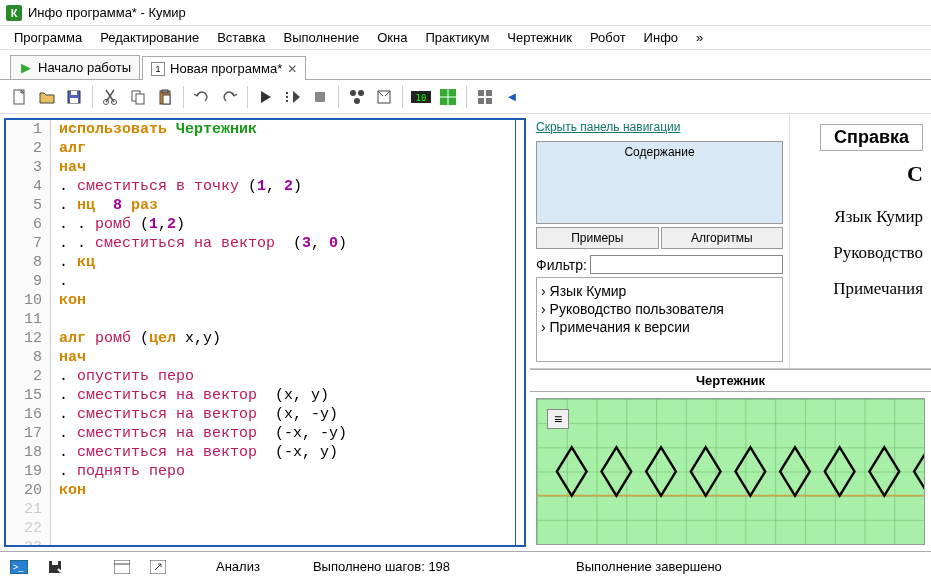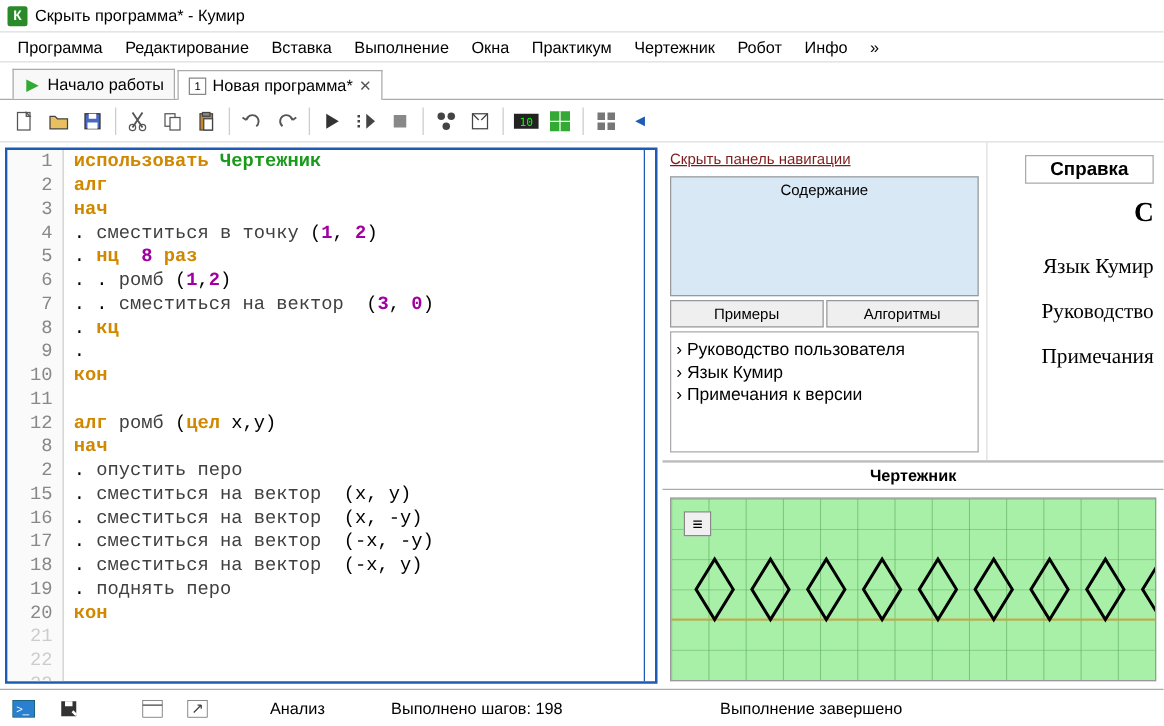"Скрыть программа* - Кумир" div { text: Скрыть -> Инфо }
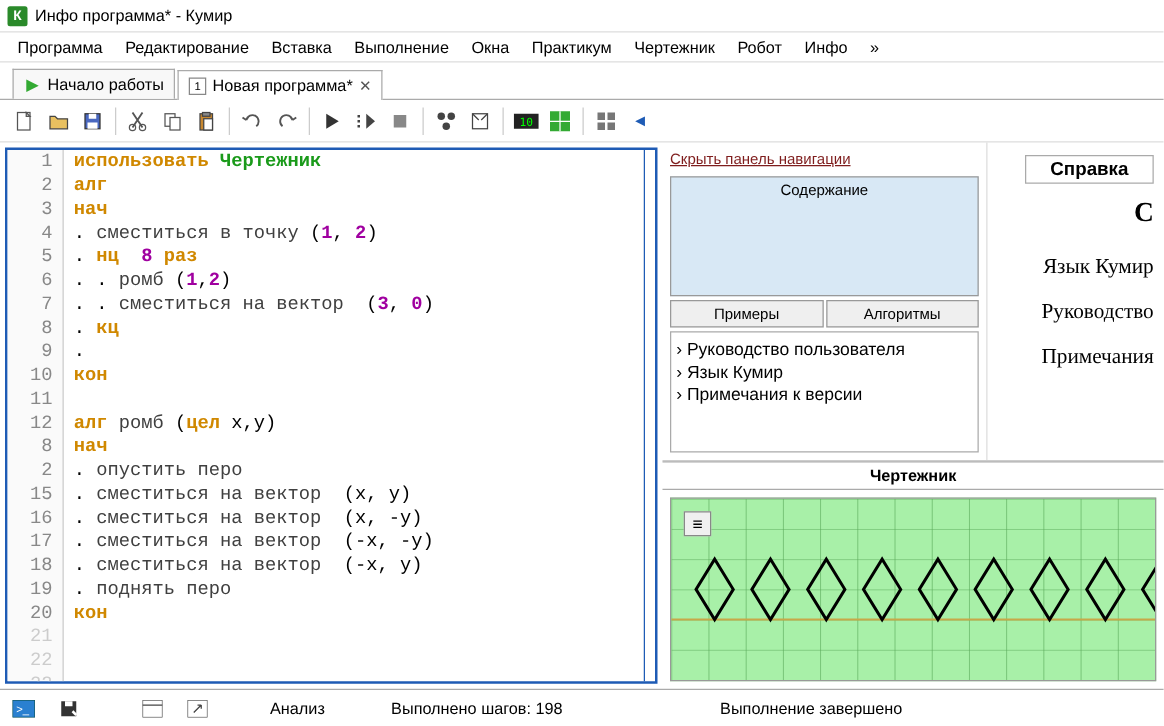"Скрыть панель навигации" .hide-link { color: #7f1d1d -> #0f766e }
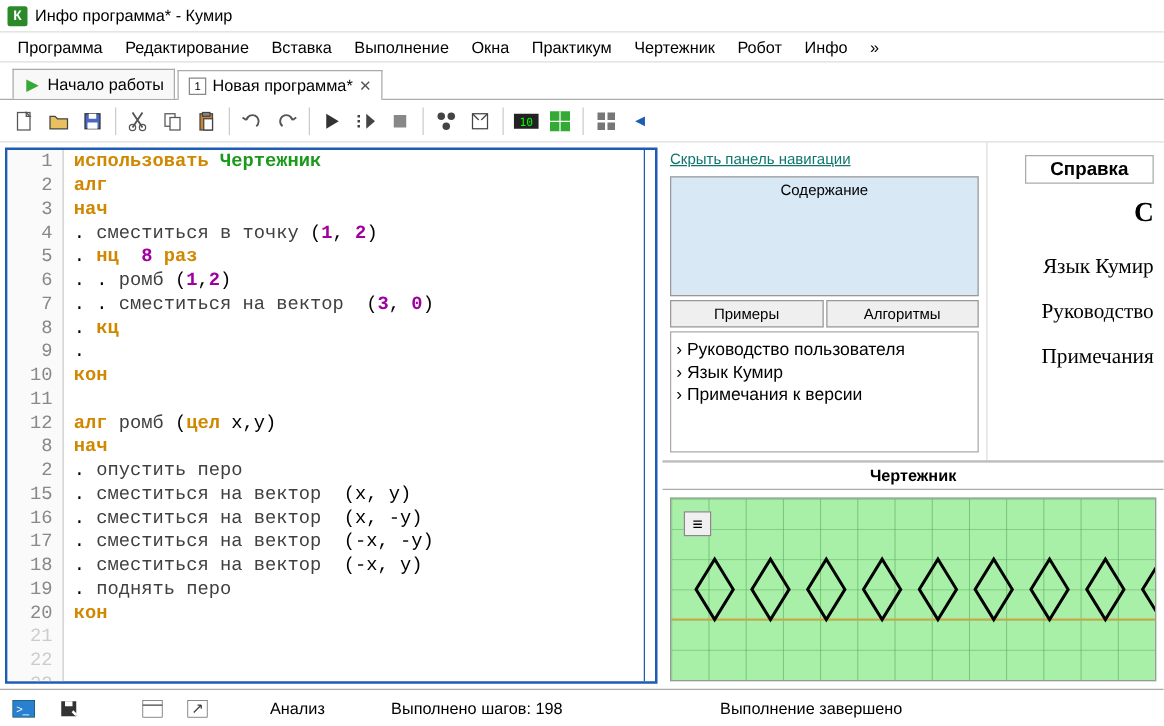"Справка" .help-title { font-size: 15px -> 18px }
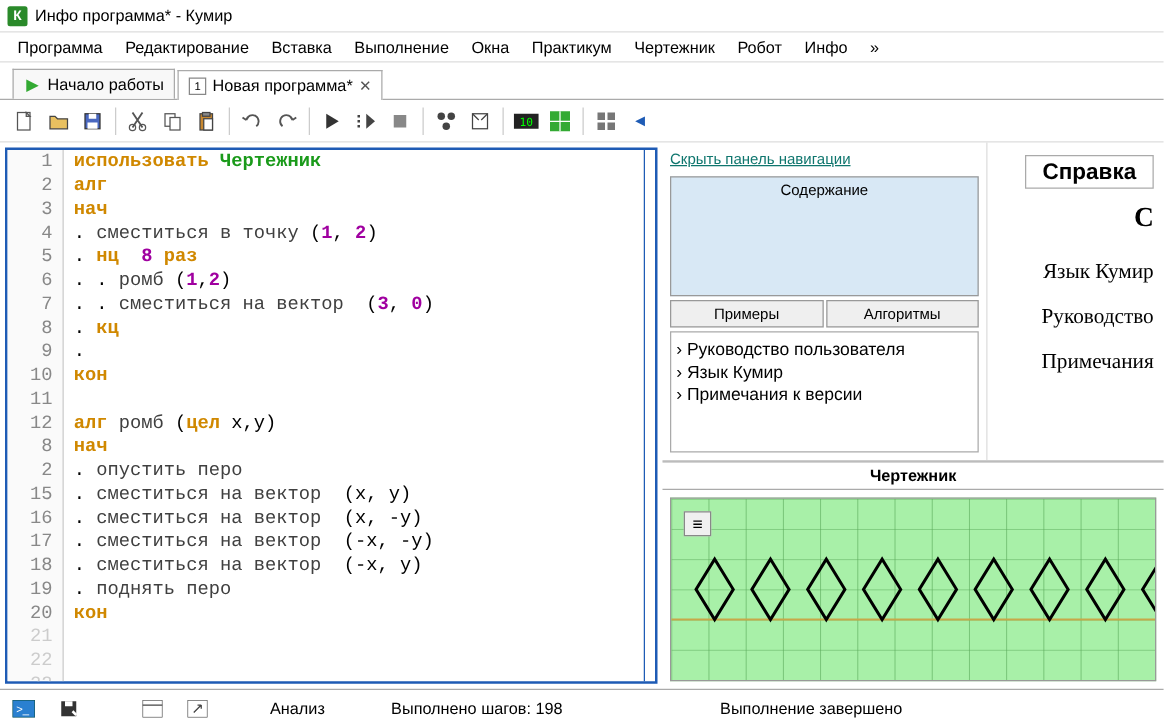"сместиться в точку" .cmd { color: #404040 -> #be185d }
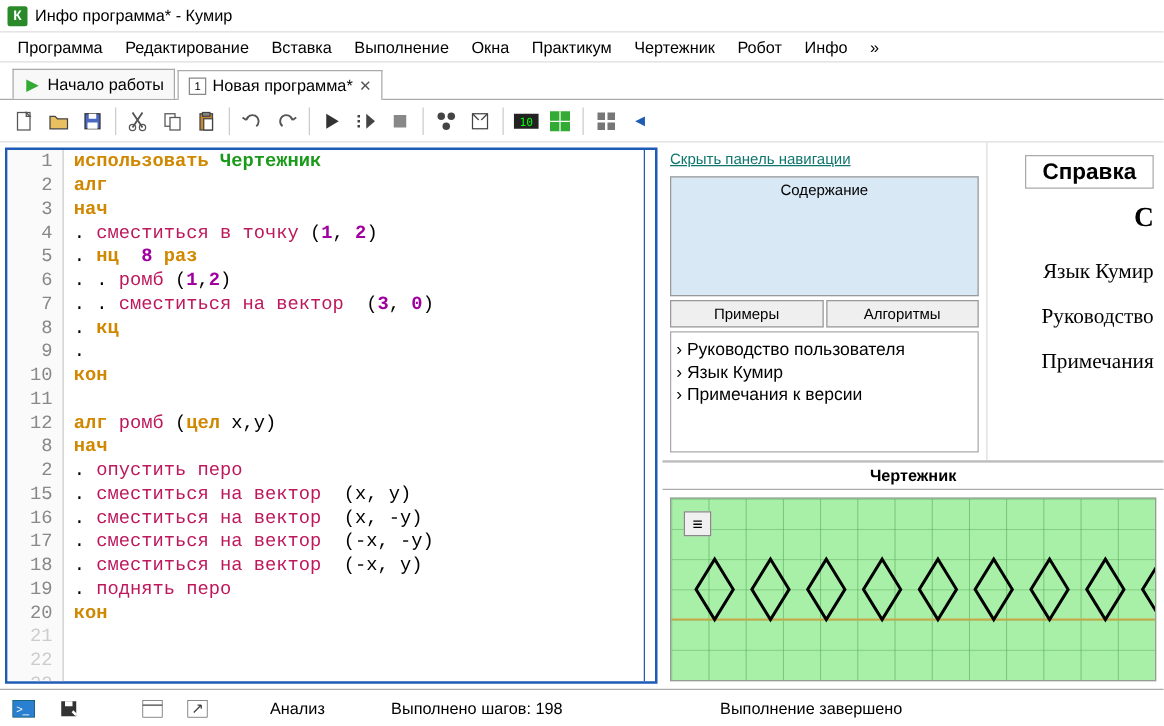"Фильтр:" div.filter-row { html: none -> <div> <span>Фильтр:</span> <input> </div> }
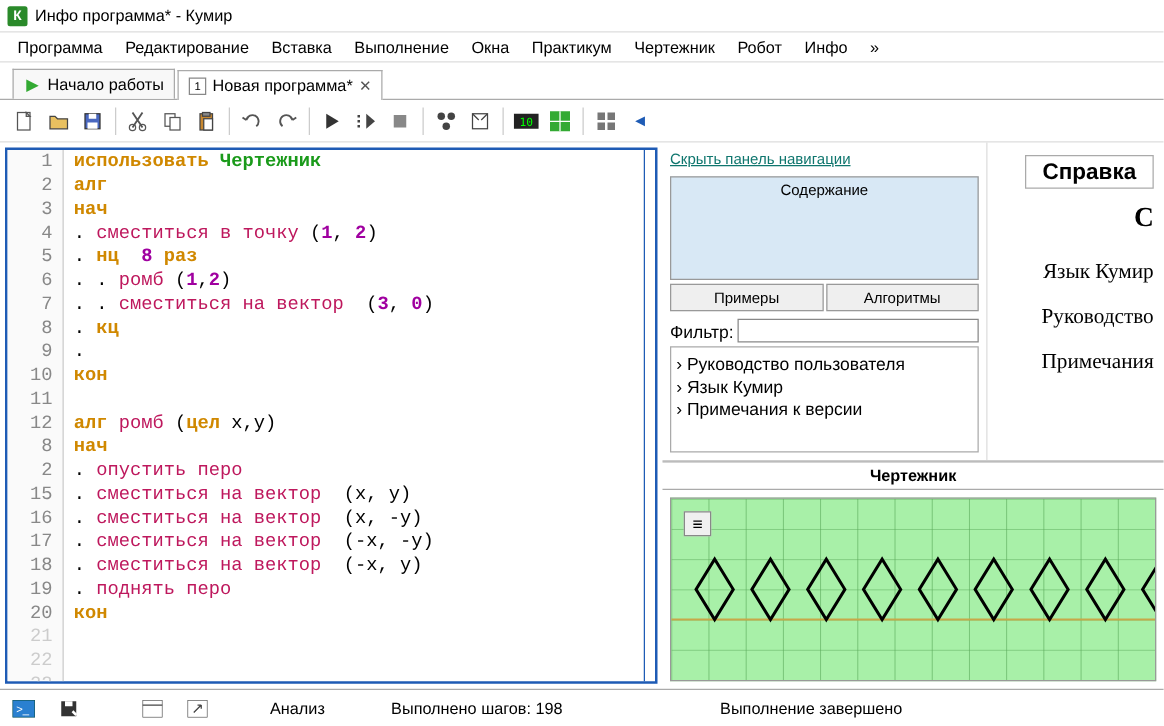"› Руководство пользователя" div { order: before "› Язык Кумир" -> after "› Язык Кумир" }
